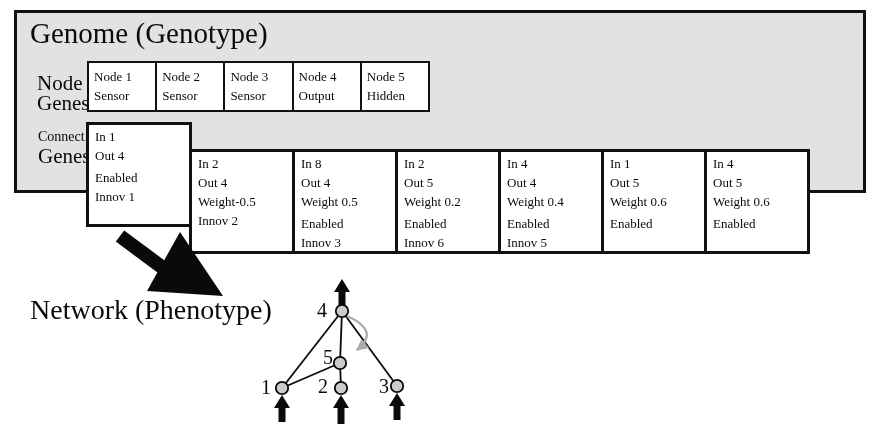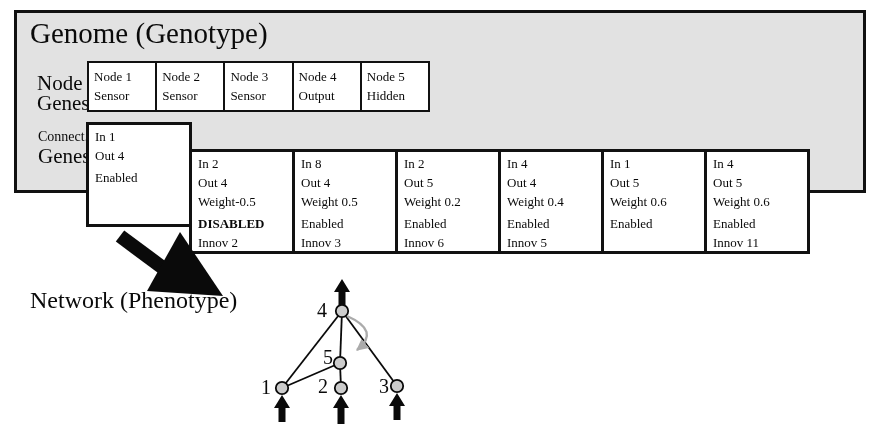"Innov 1" div.mono { html: none -> <div>Innov 1</div> }
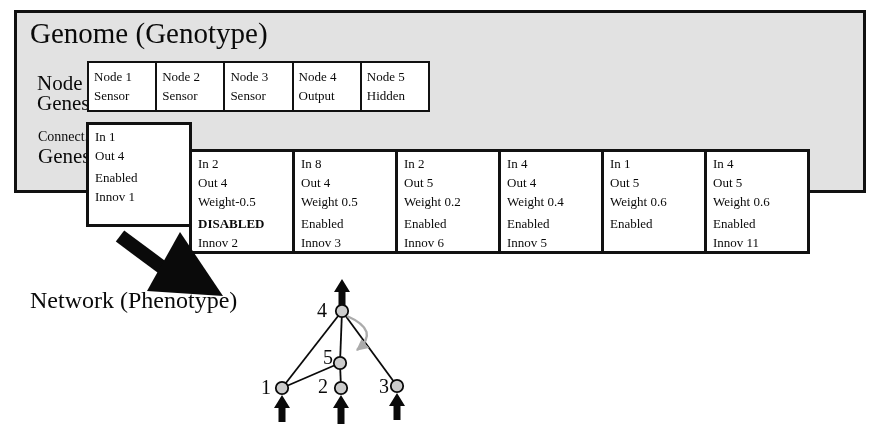"DISABLED" div.mono { html: <div>DISABLED</div> -> none }
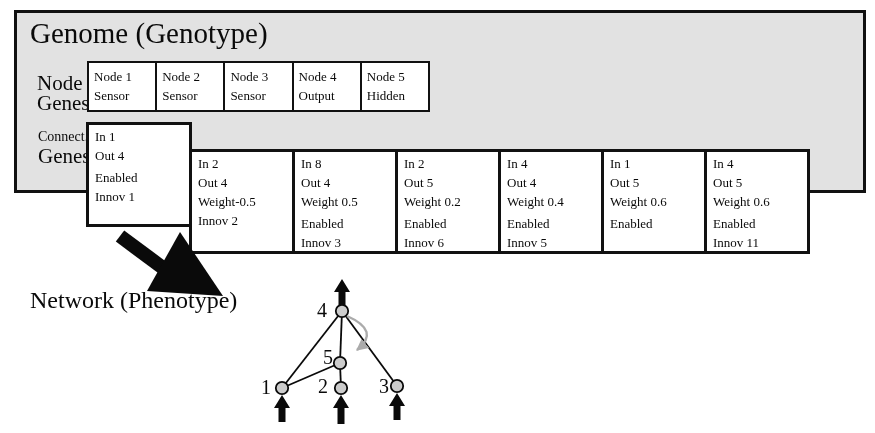"Innov 11" div.mono { html: <div>Innov 11</div> -> none }
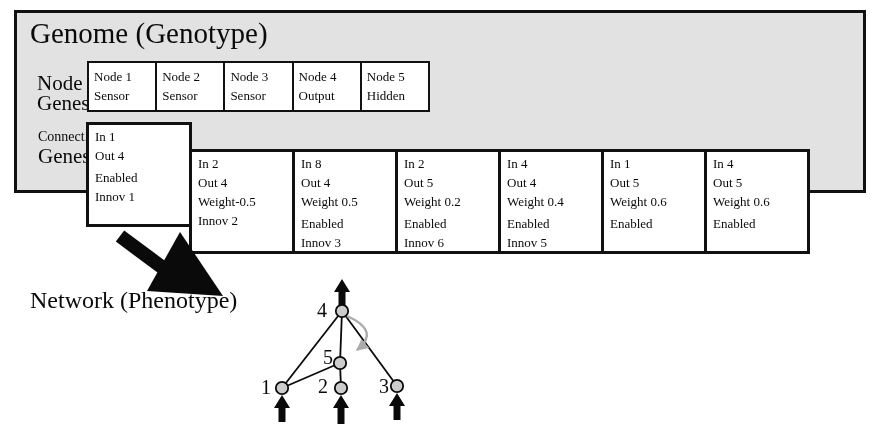"Network (Phenotype)" .network-title { font-size: 24px -> 28px; top: 284px -> 294px }
